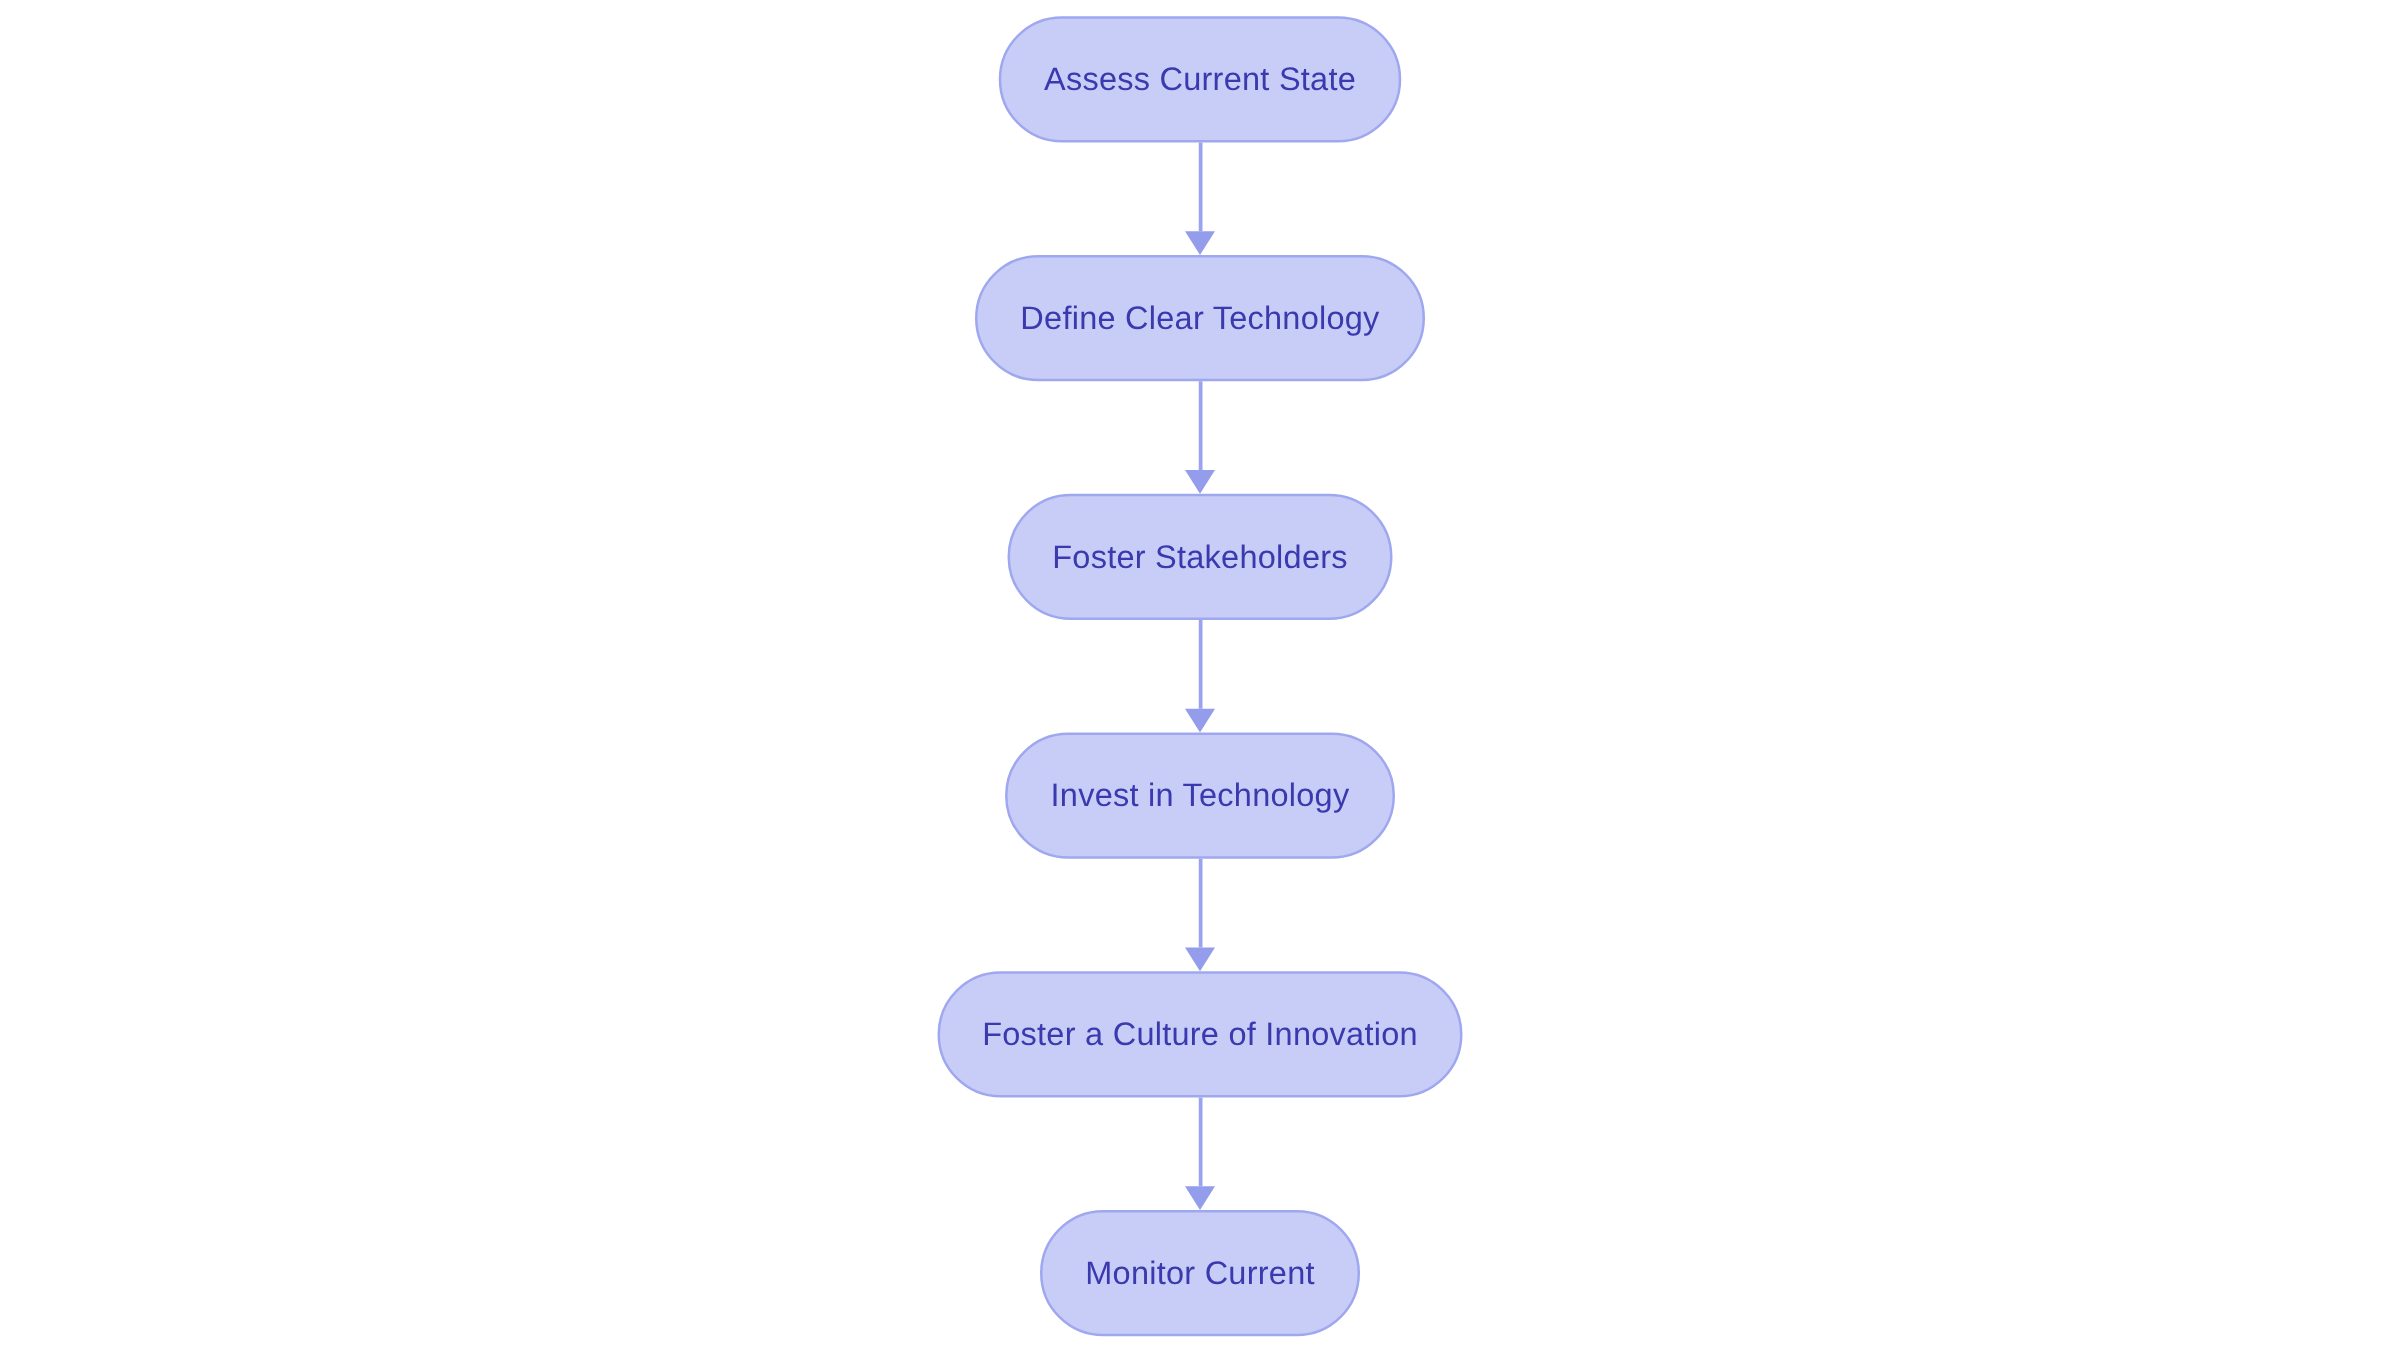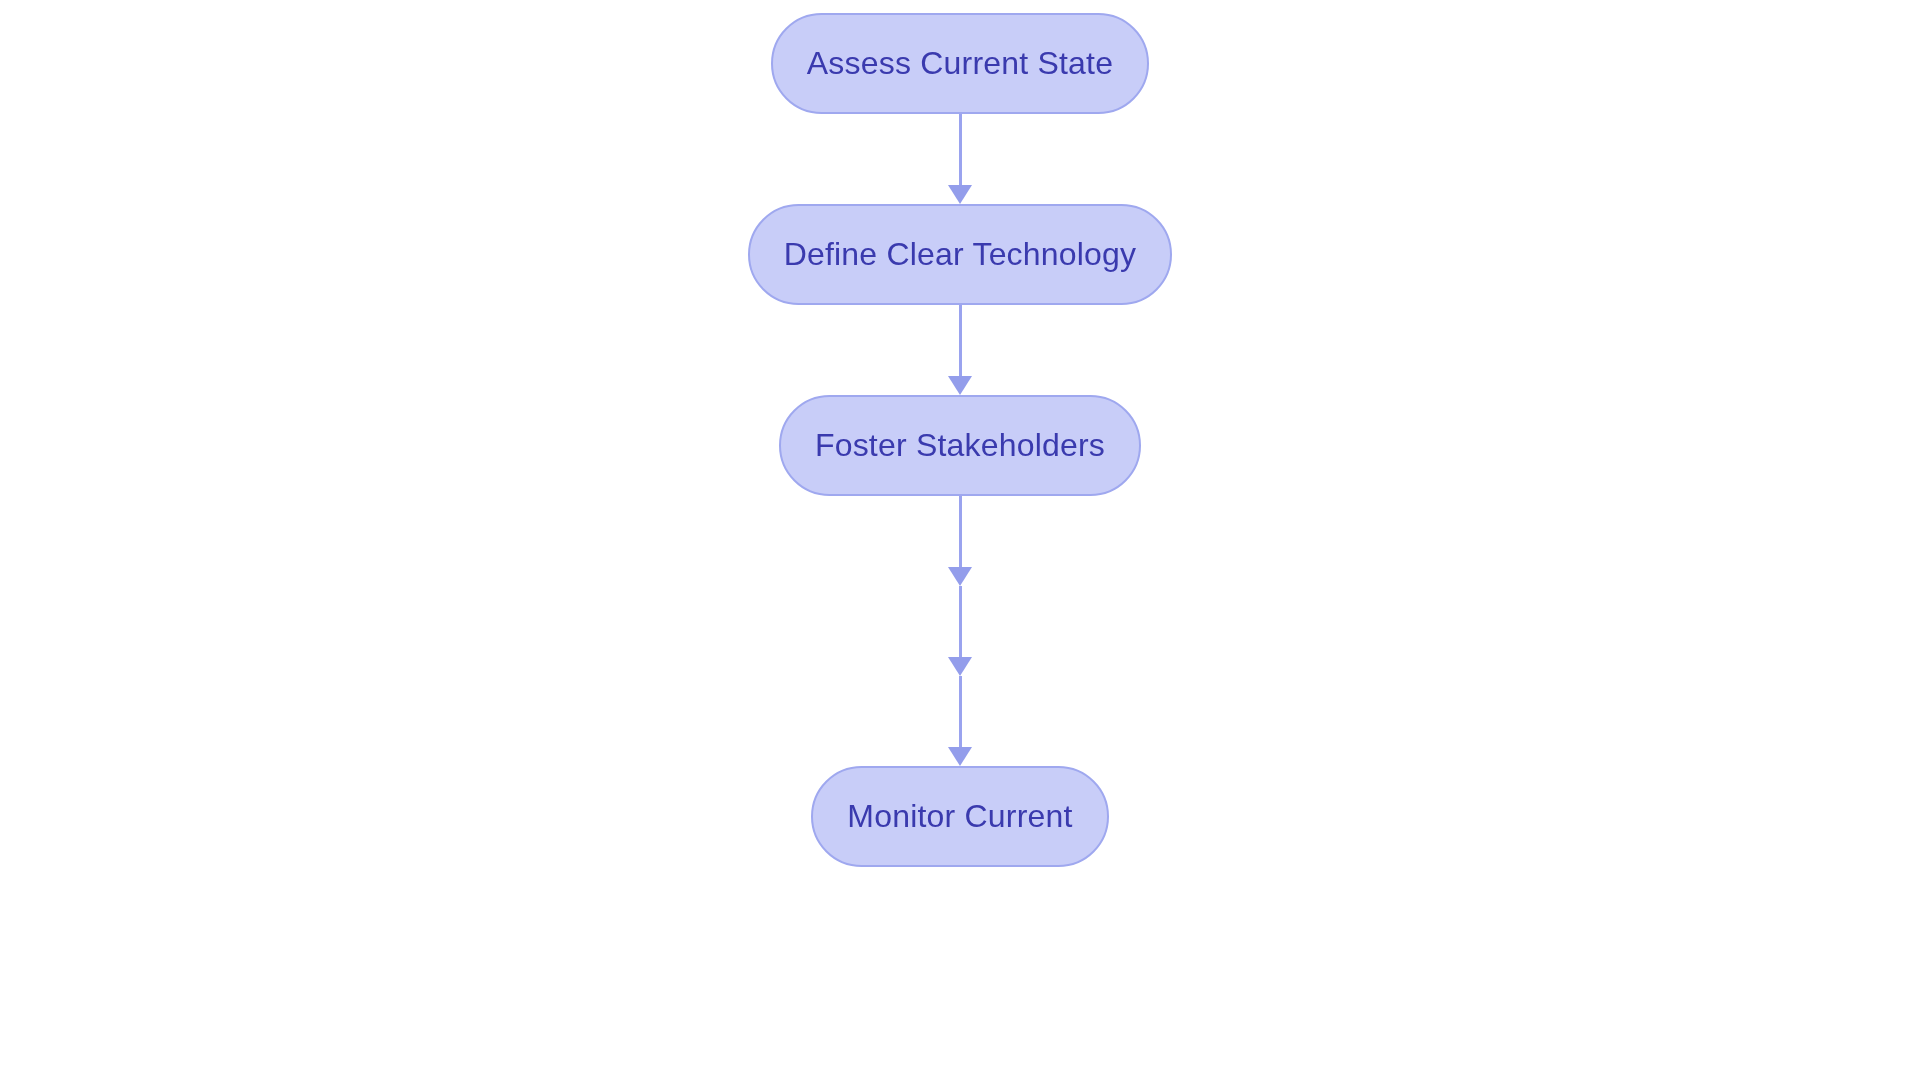"Assess Current State" .flow-node { font-size: 32px -> 26px }
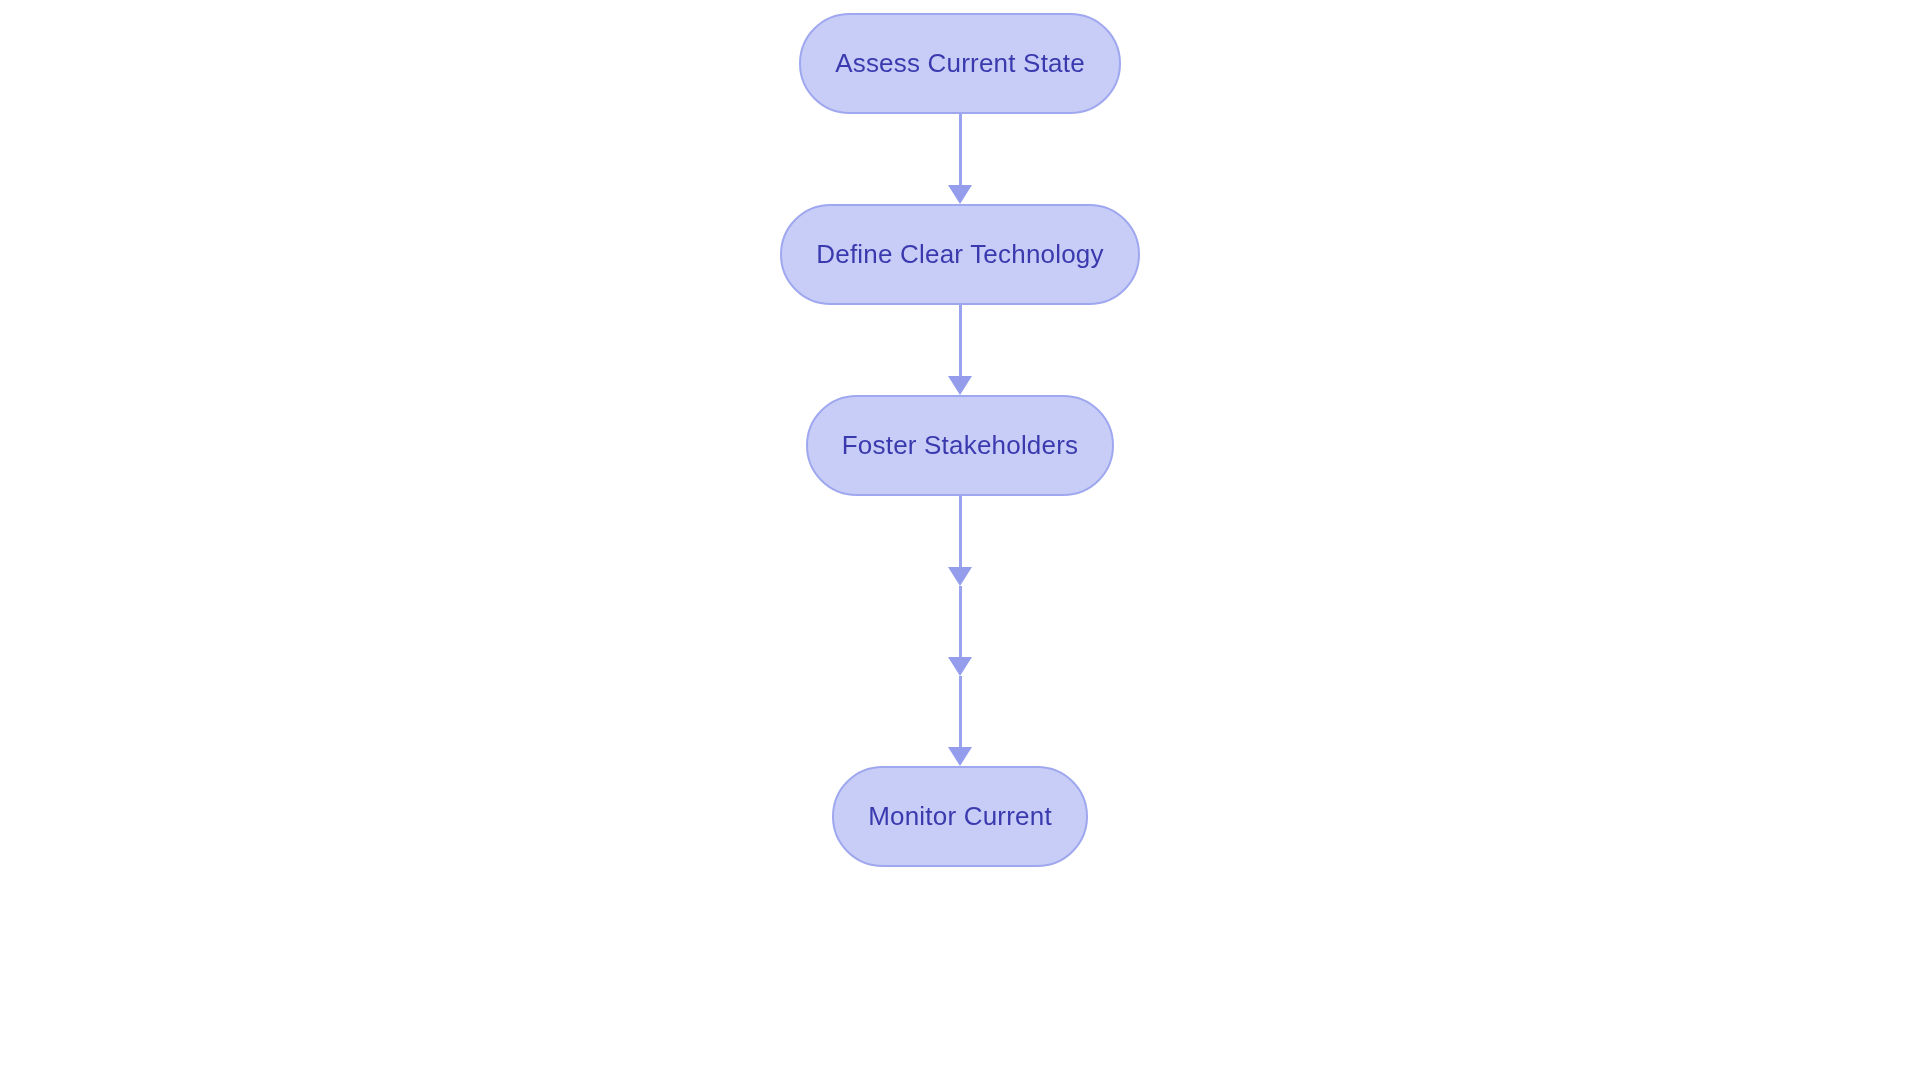"Invest in Technology" div.flow-node { html: none -> <div> <span>Invest in Technology</span> </div> }
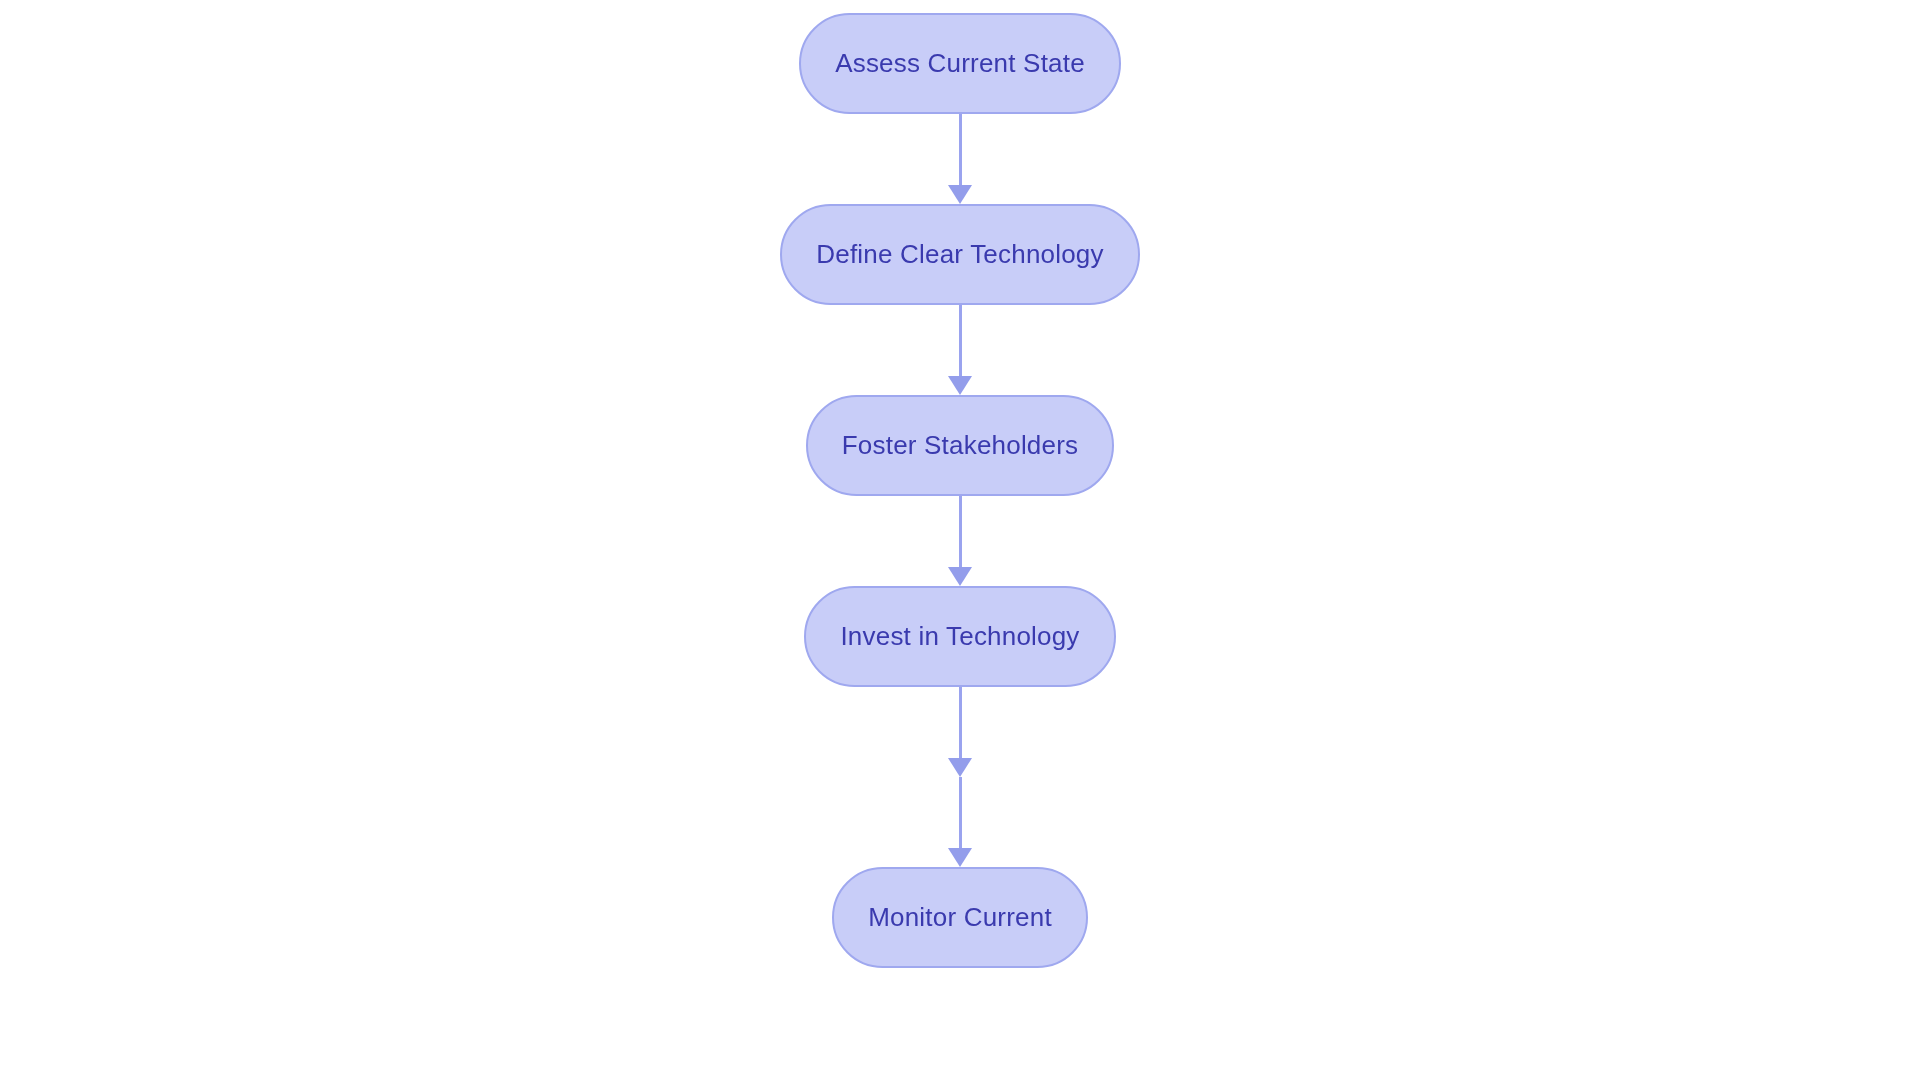"Foster a Culture of Innovation" div.flow-node { html: none -> <div> <span>Foster a Culture of Innovation</span> </div> }
